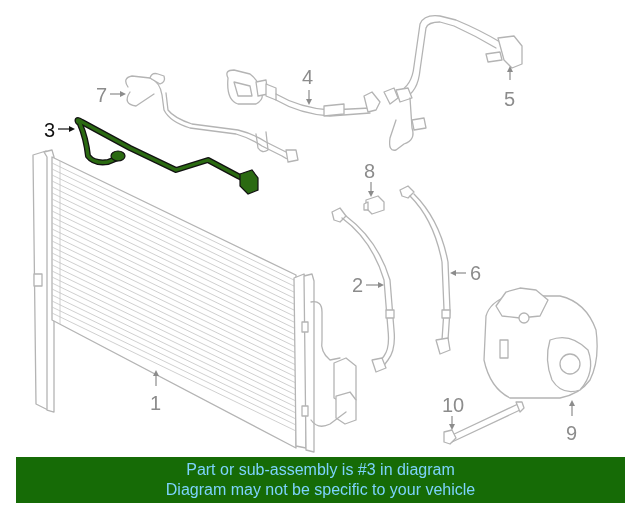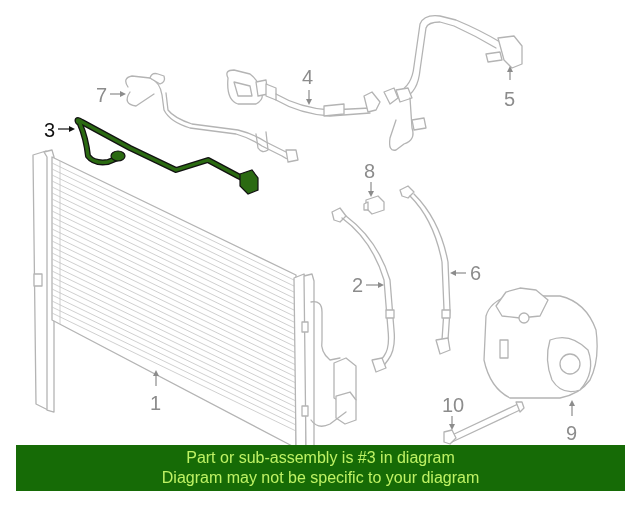"Part or sub-assembly is #3" #banner { color: #bef264 -> #7dd3fc; top: 445px -> 457px }
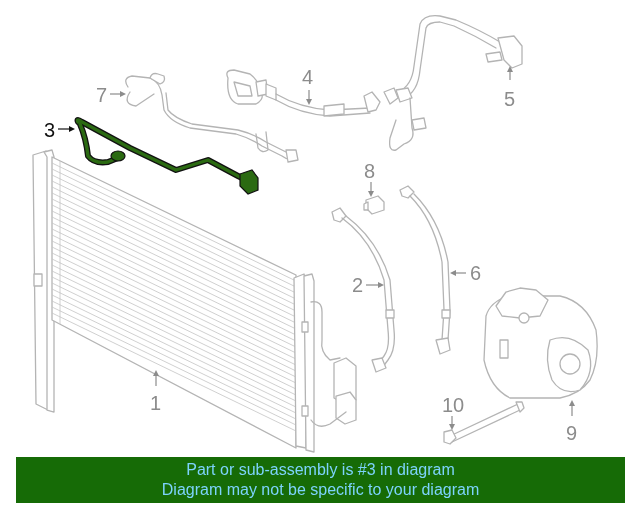"Diagram may not be specific" div { text: diagram -> vehicle }
